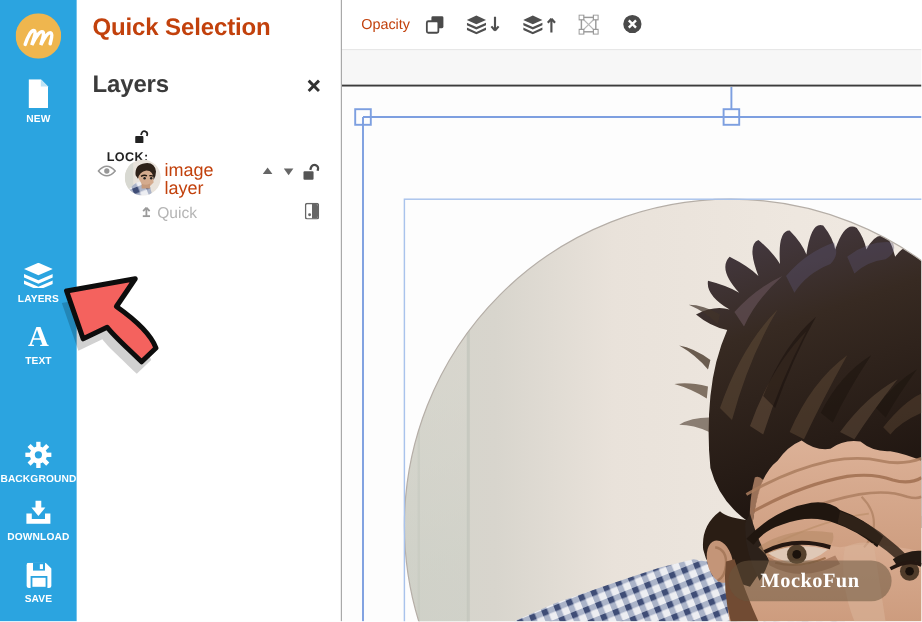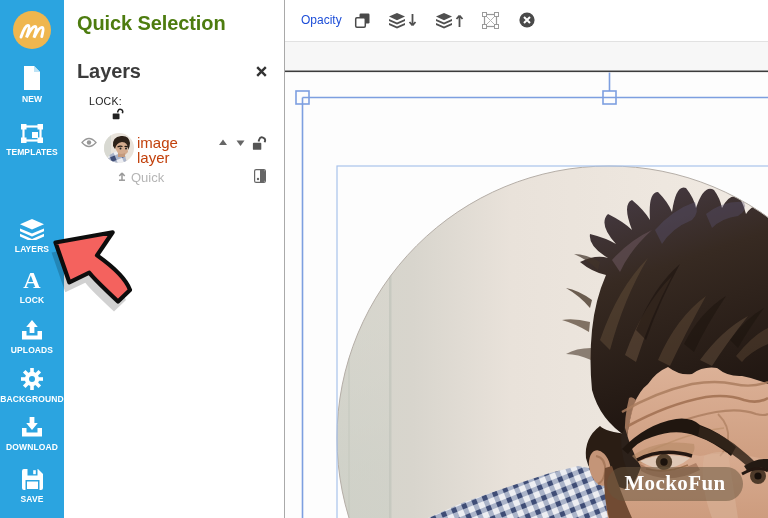"Quick Selection" .h1 { color: #4d7c0f -> #c2410c }
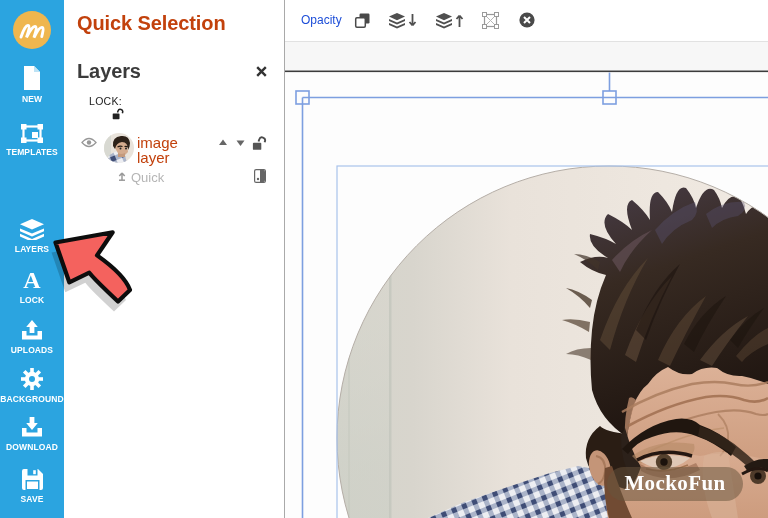"Opacity" #opacity { color: #1d4ed8 -> #c2410c }
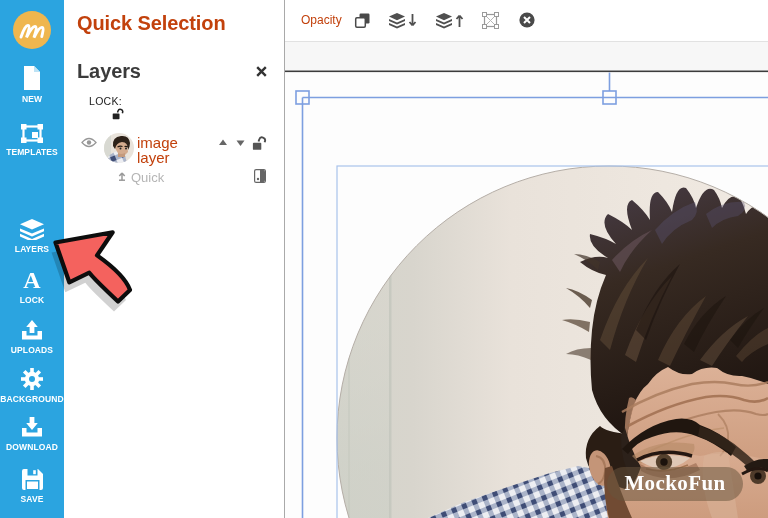"LOCK:" .lock { font-weight: normal -> bold; top: 95px -> 125px }
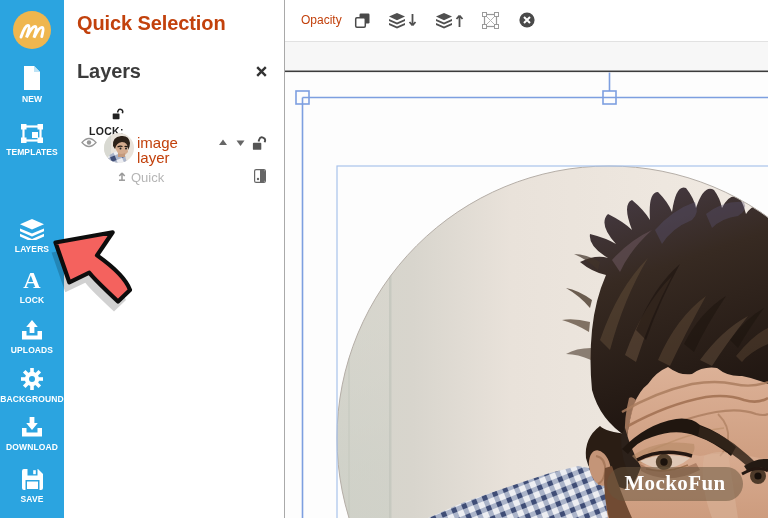"TEMPLATES" div.nav { html: <div> <svg> <rect></rect> <rect></rect> <rect></rect> <rect></rect> <rect></rect> <rect></rect> </svg> <span>TEMPLATES</span> </div> -> none }
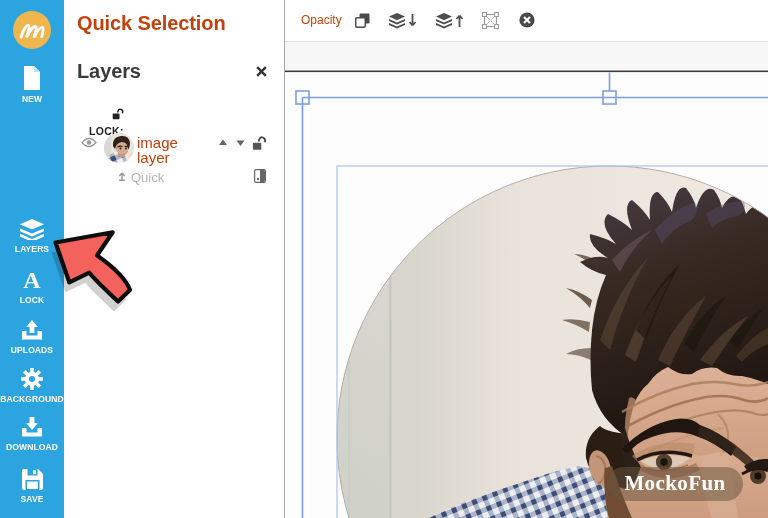"LOCK" span.lbl { text: LOCK -> TEXT }
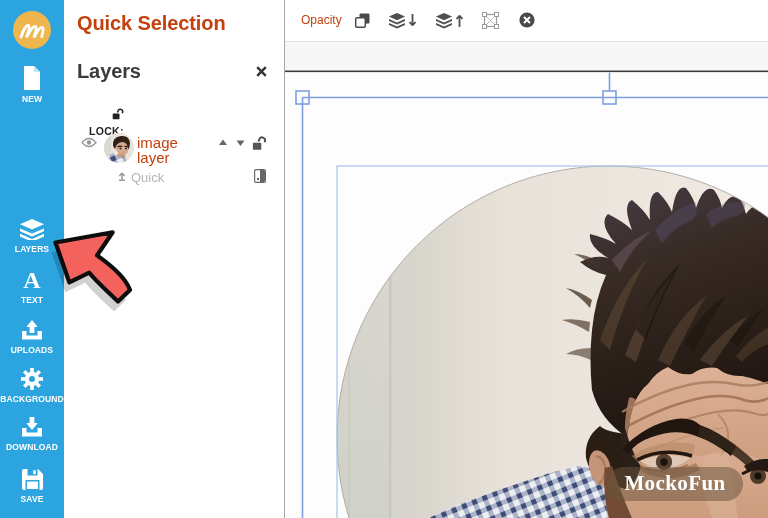"UPLOADS" div.nav { html: <div> <svg> <path></path> <path></path> </svg> <span>UPLOADS</span> </div> -> none }
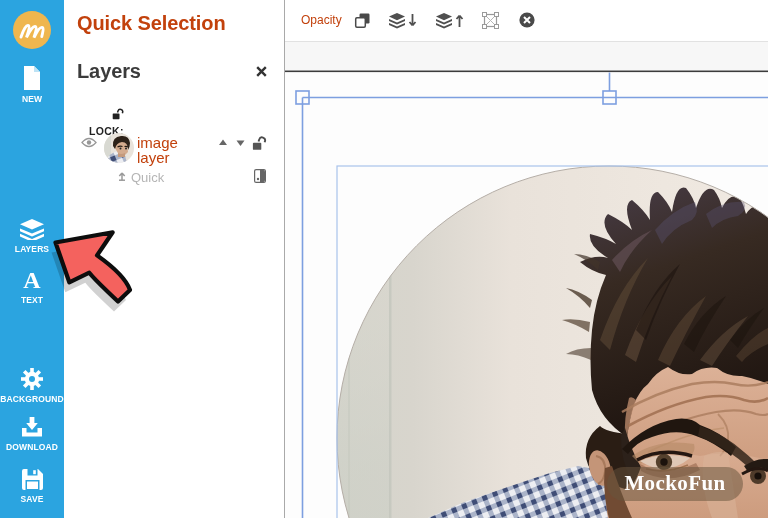"MockoFun" #wm { font-size: 21px -> 17px }
